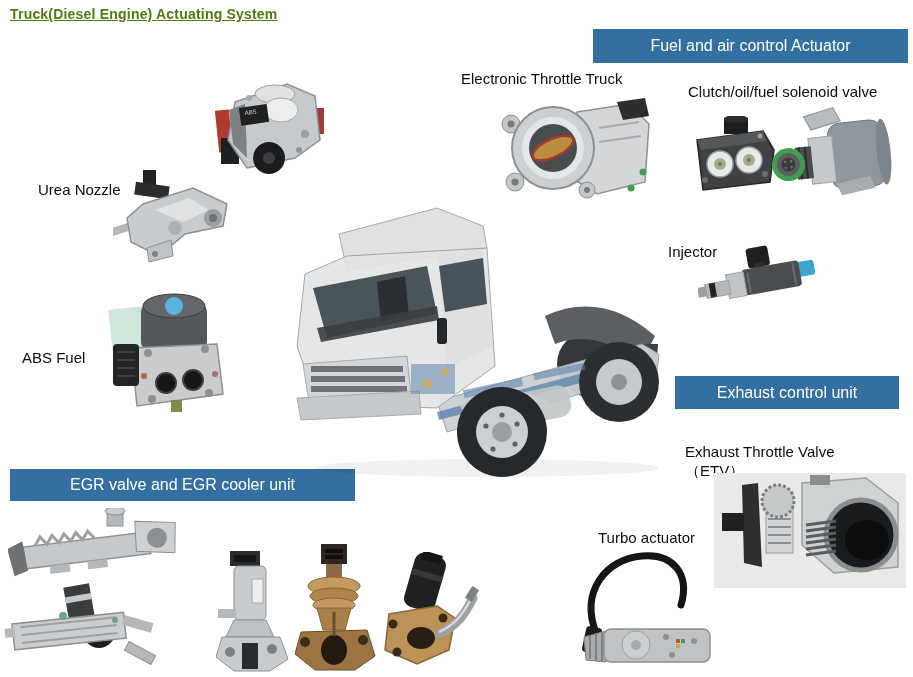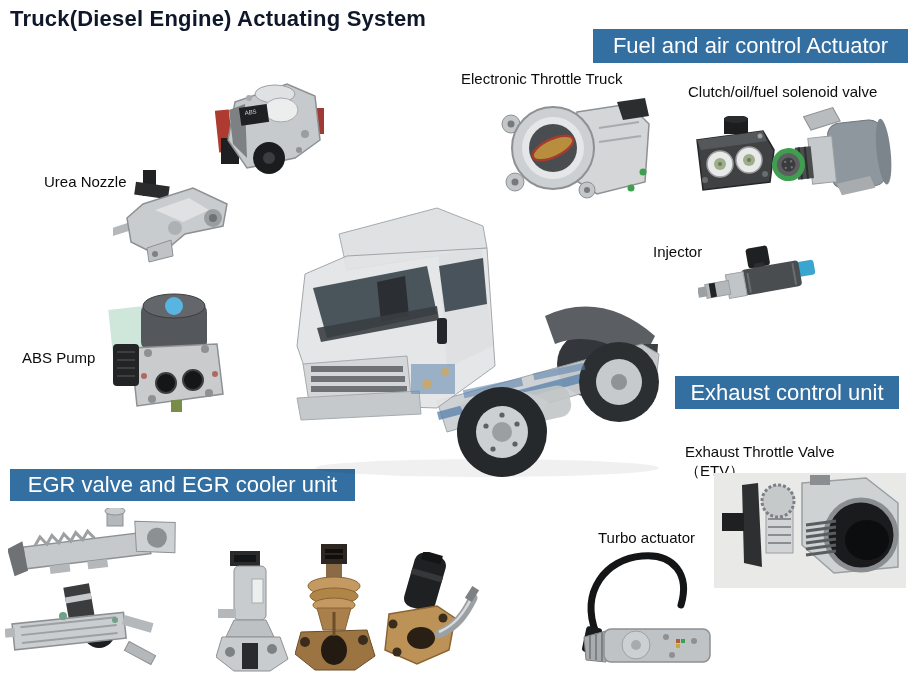"Truck(Diesel Engine) Actuating System" .title { color: #0f172a -> #4d7c0f; font-size: 22px -> 14px; text-decoration: none -> underline }
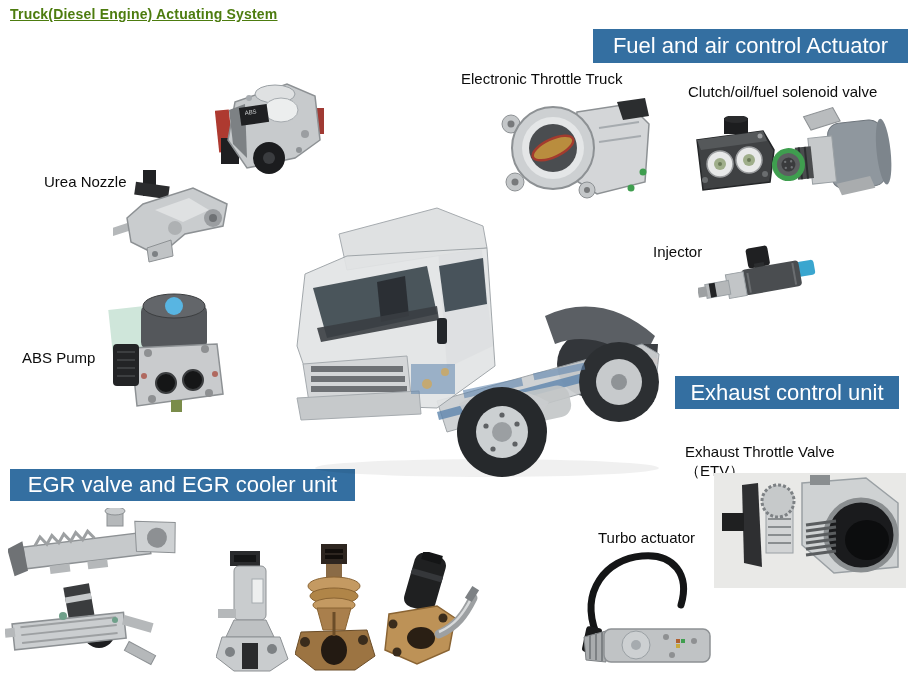"Fuel and air control Actuator" .banner { font-size: 22px -> 16px }
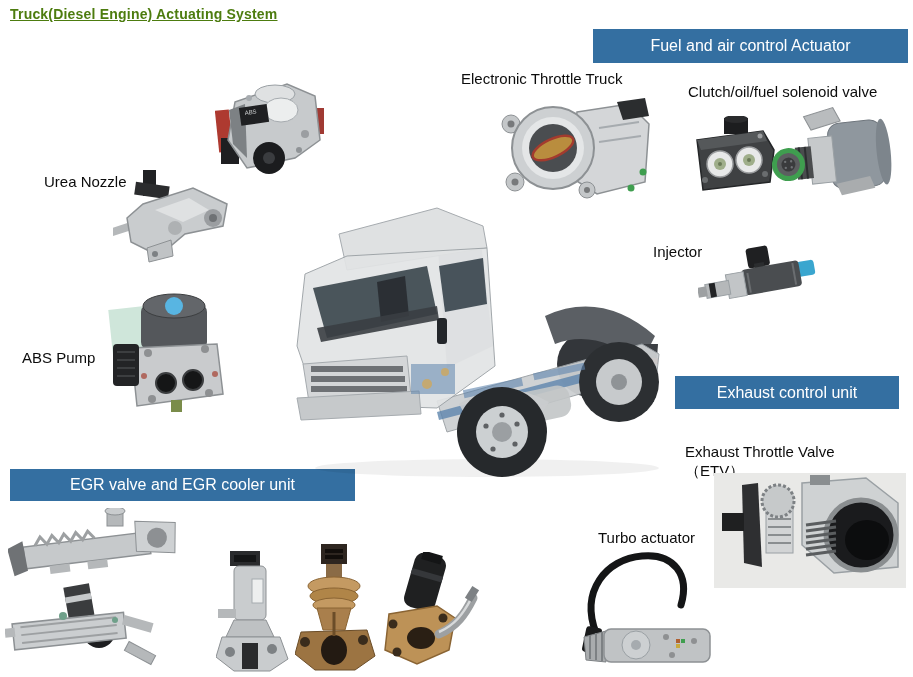"Urea Nozzle" div.lbl { margin-left: 6px -> none; top: 173px -> 181px }
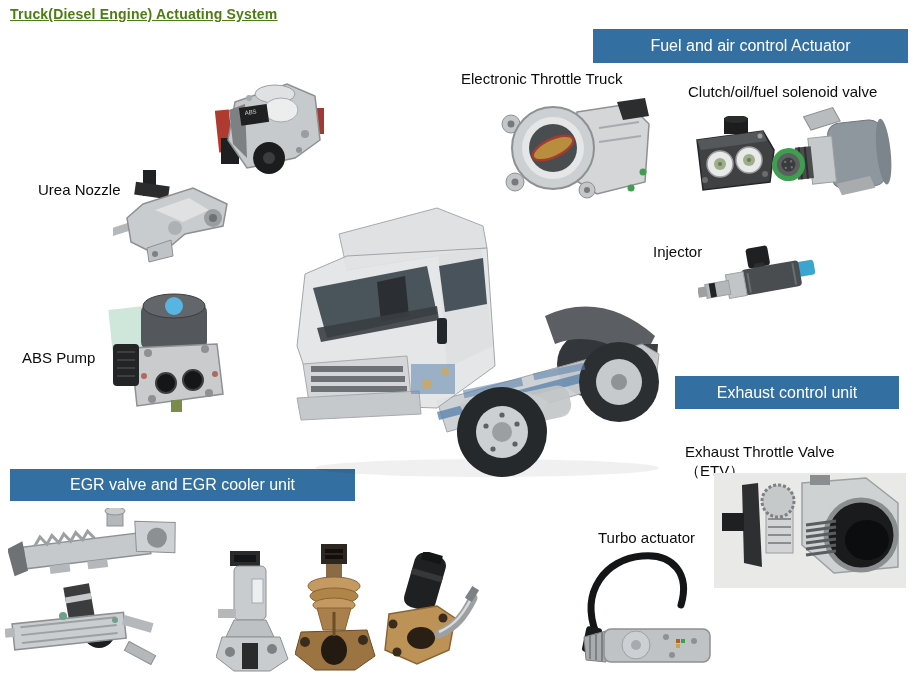"Injector" div.lbl { left: 653px -> 668px }
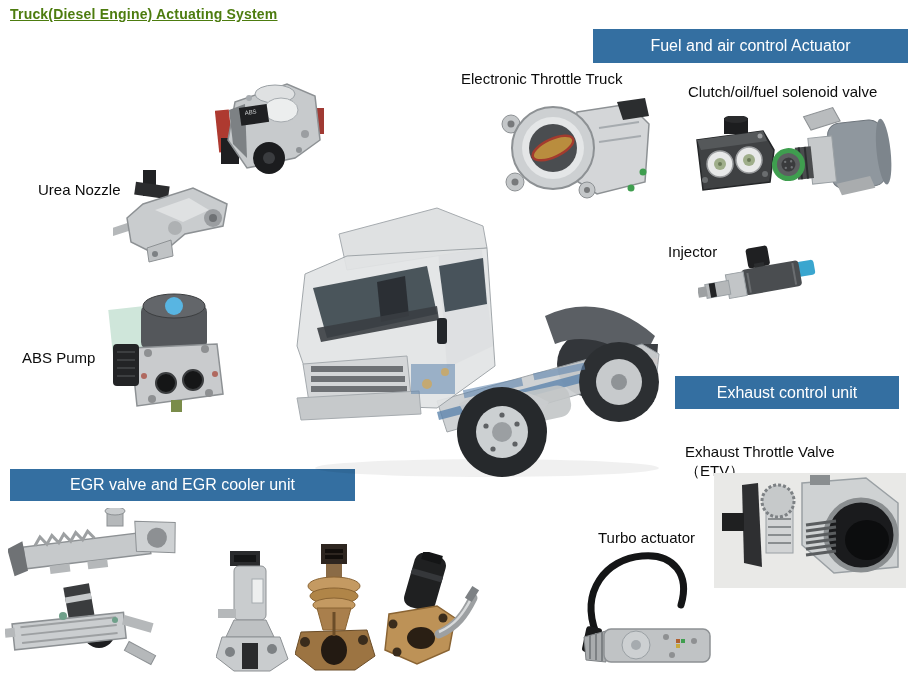"ABS Pump" div.lbl { text: Pump -> Fuel }
